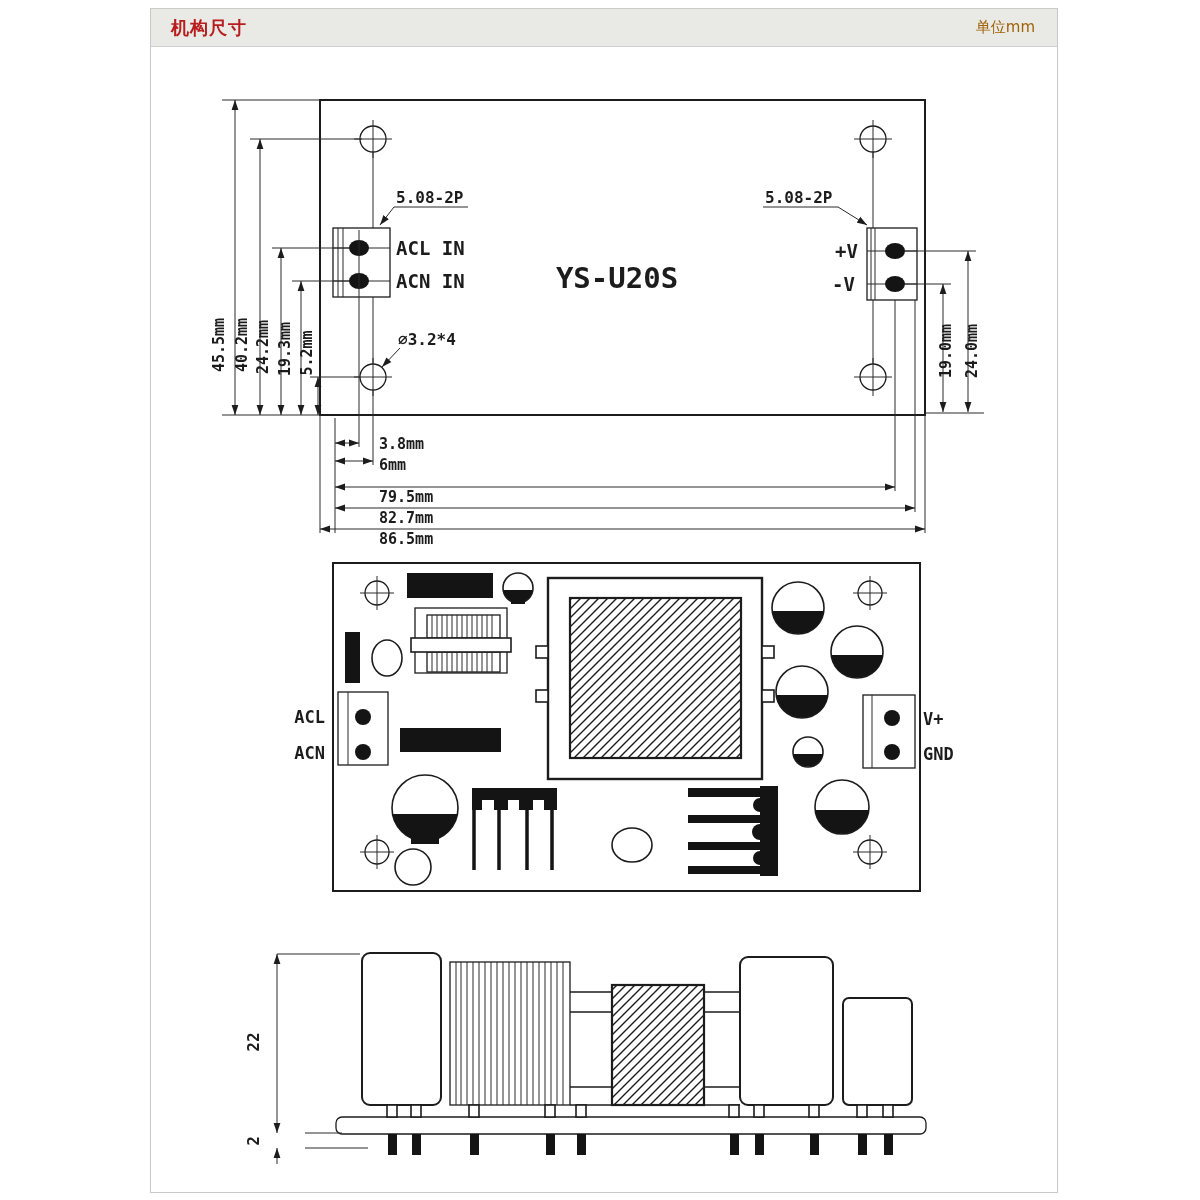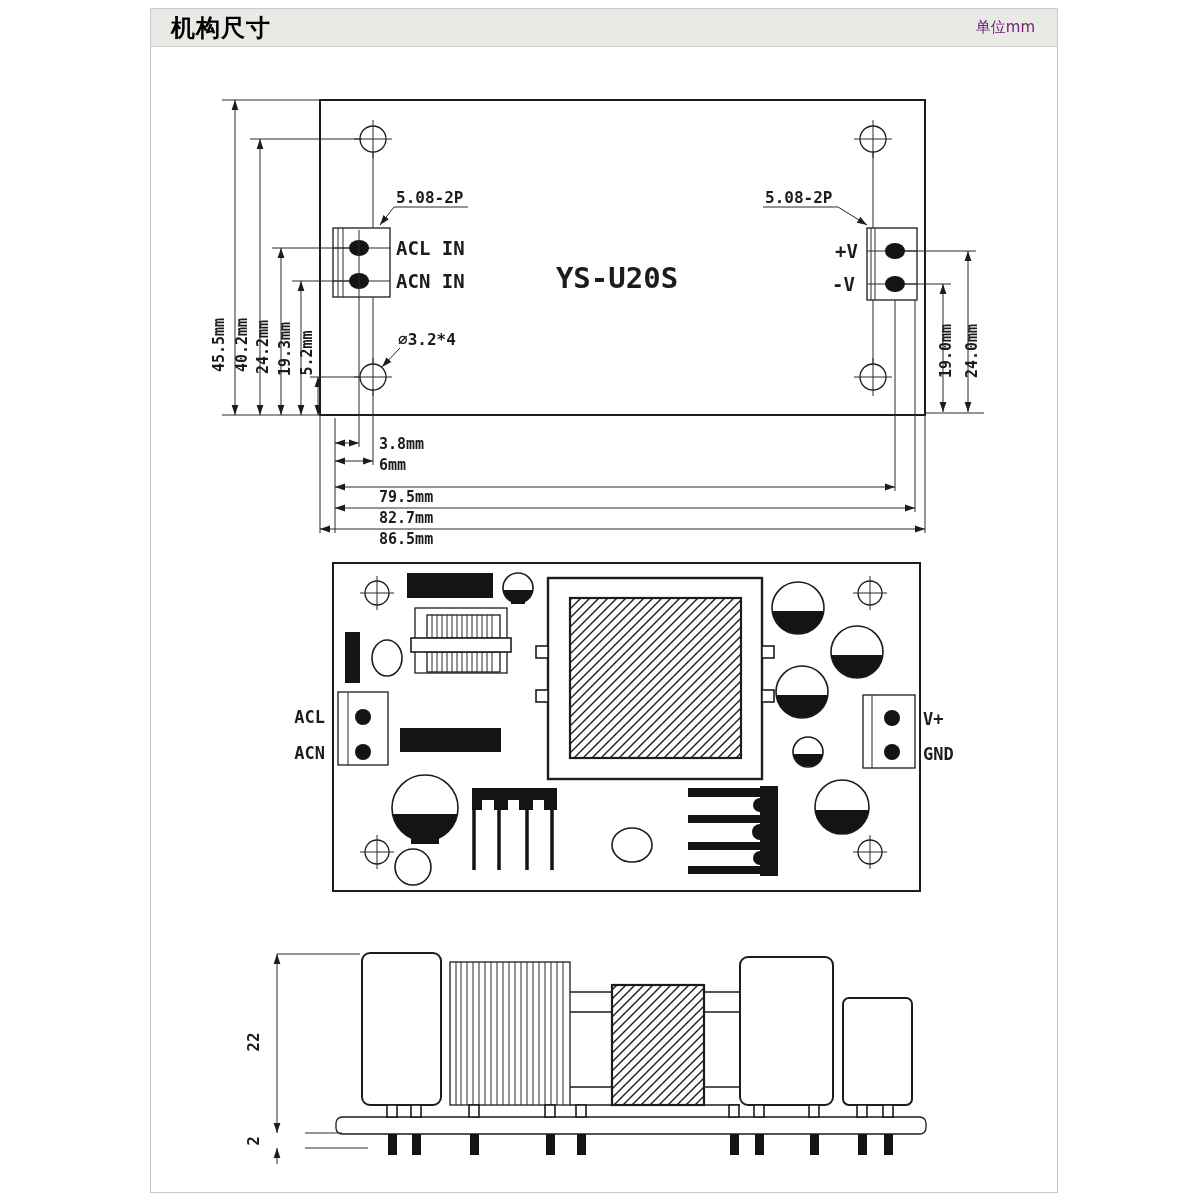"机构尺寸" .header .title { color: #000000 -> #b91c1c; font-size: 24px -> 18px }
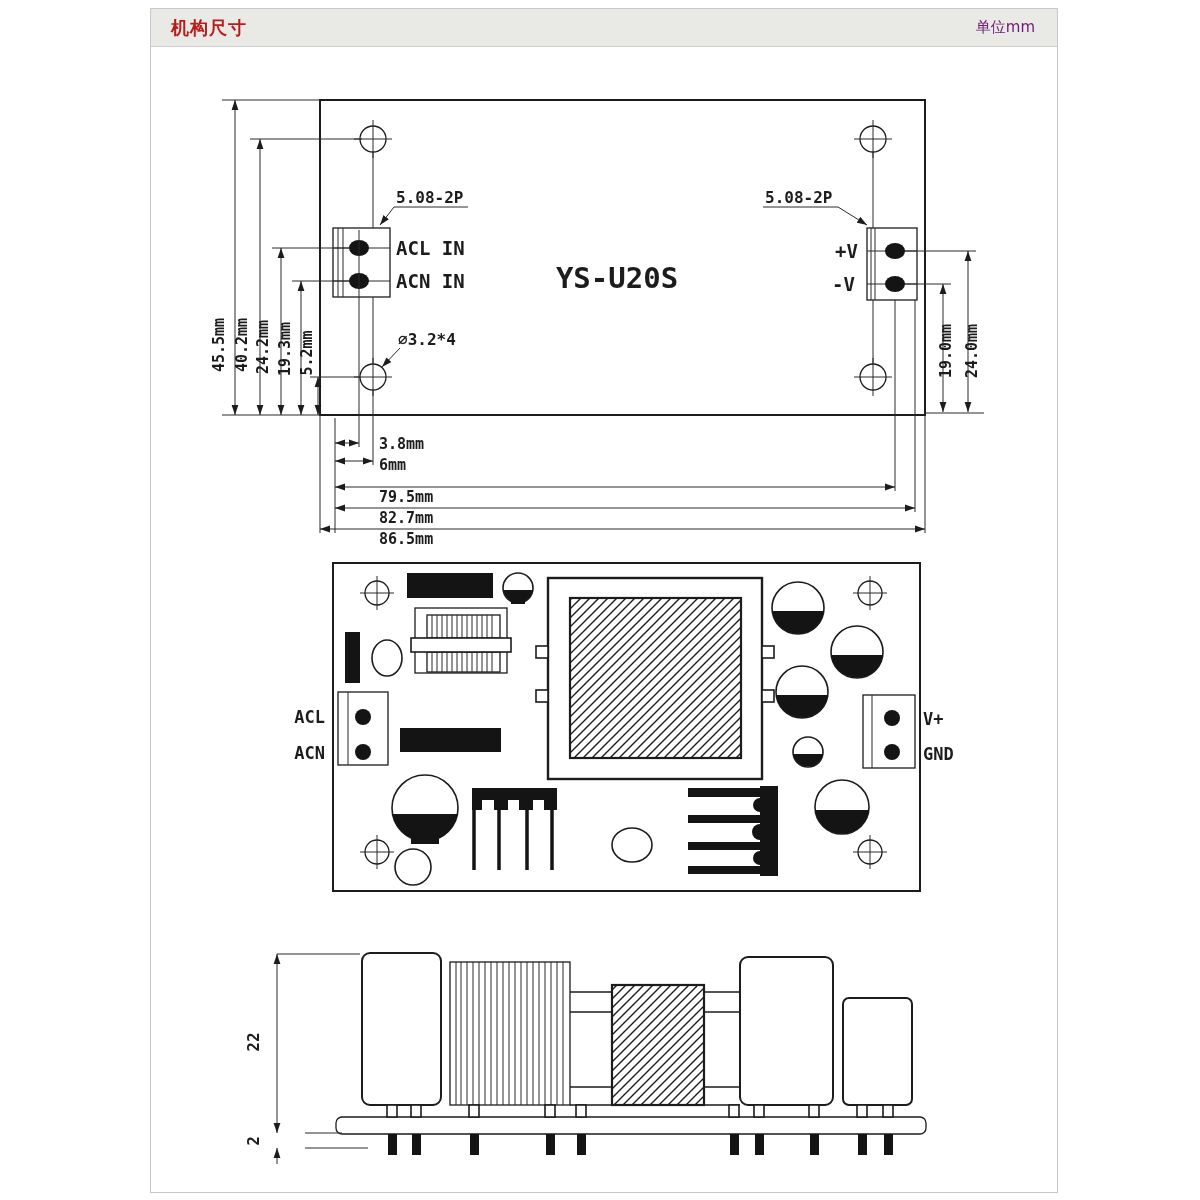"单位mm" .header .unit { color: #701a75 -> #a16207 }
